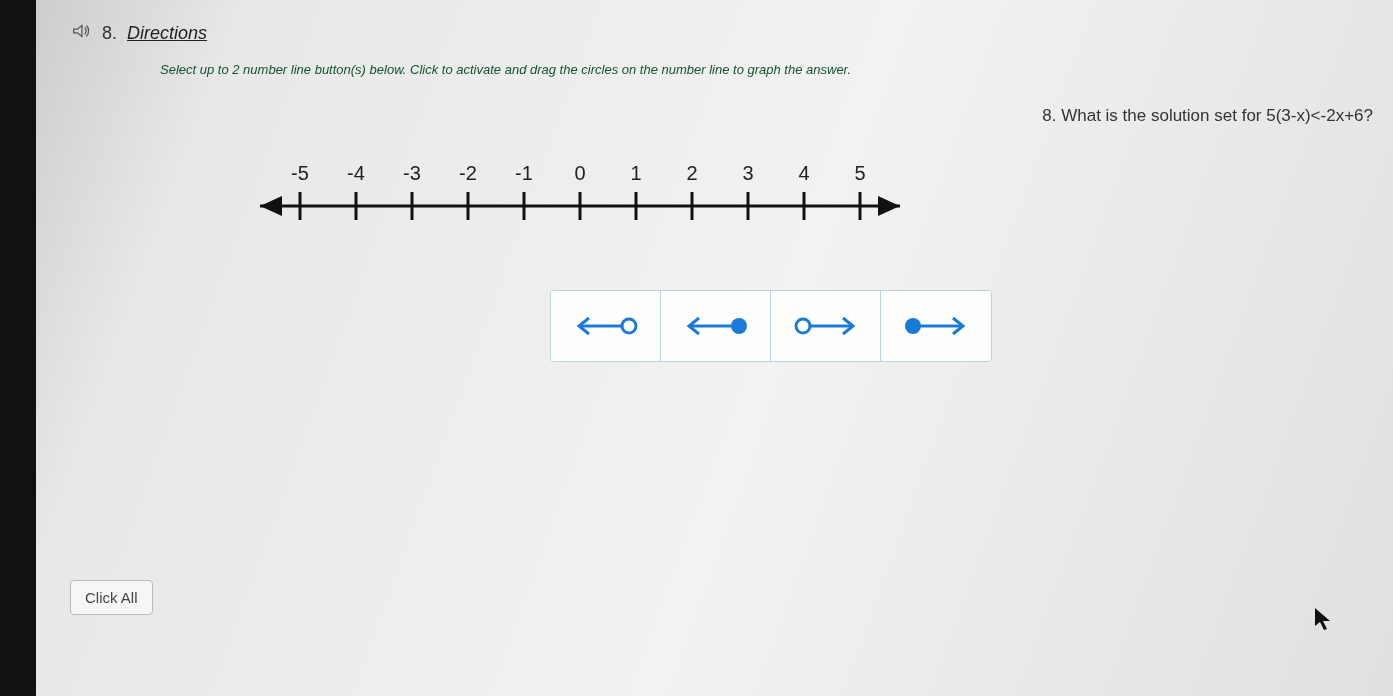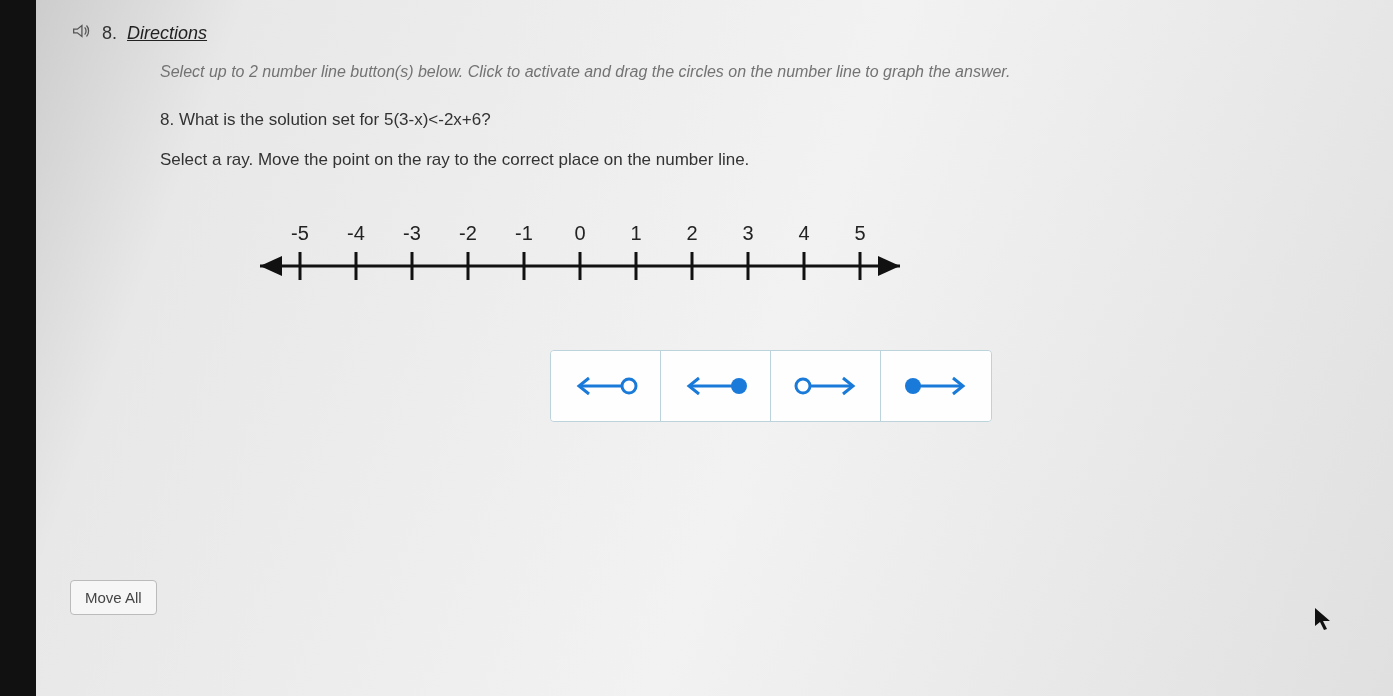"Select up to 2 number" .instr-italic { color: #737373 -> #14532d; font-size: 16px -> 13px }
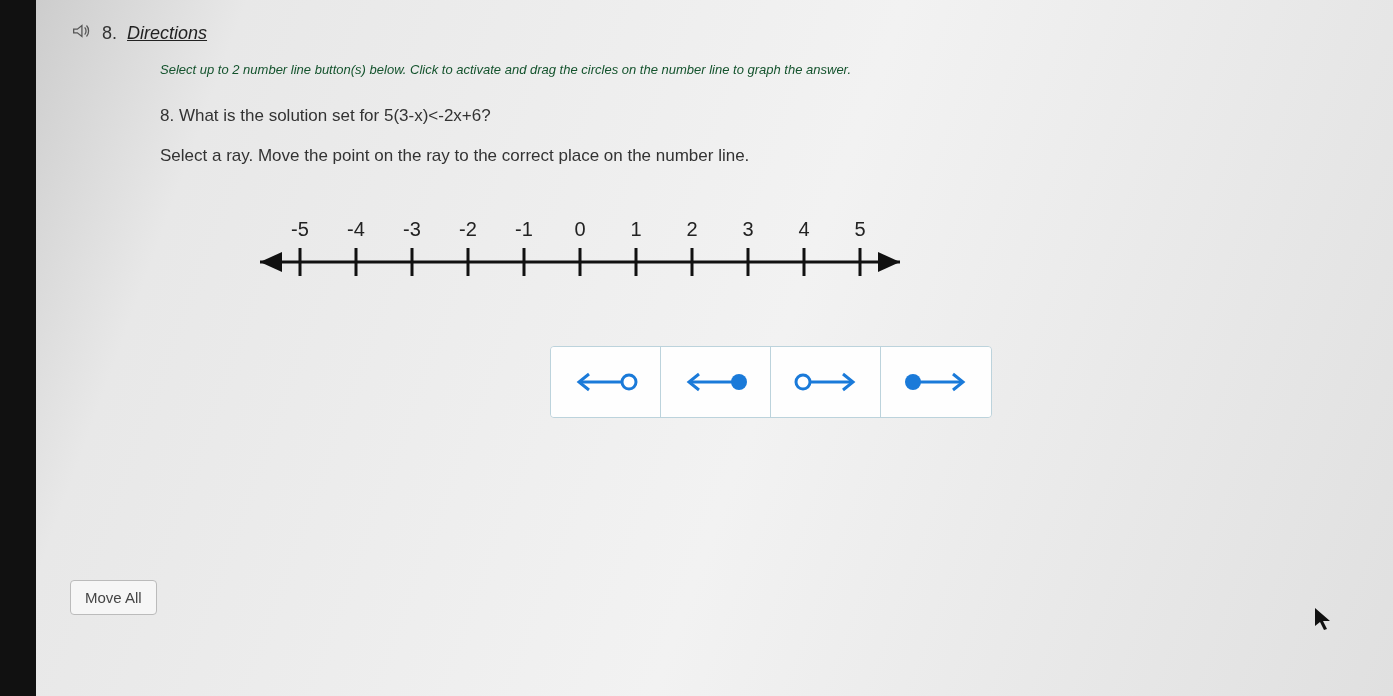"8. What is the solution" .qtext { text-align: none -> right }
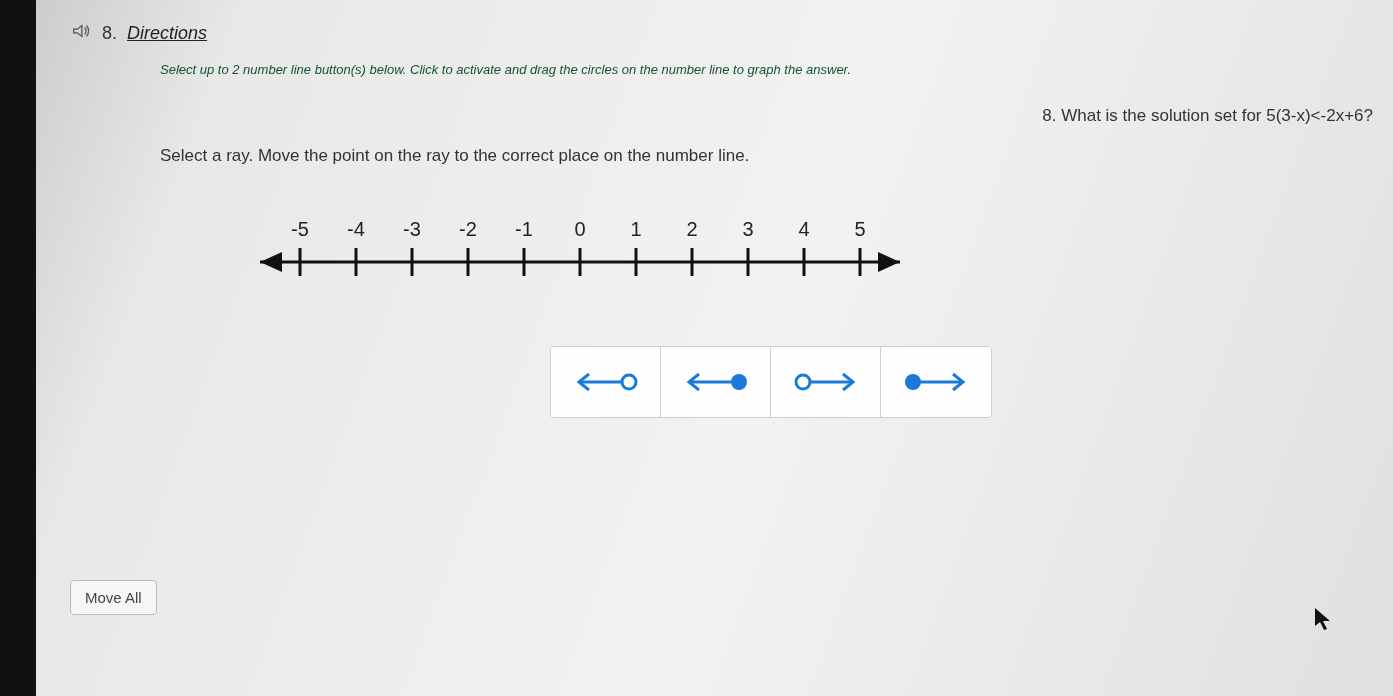"Select a ray. Move the" div.subinstr { html: <div>Select a ray. Move the point on the ray to the correct place on the number line.</div> -> none }
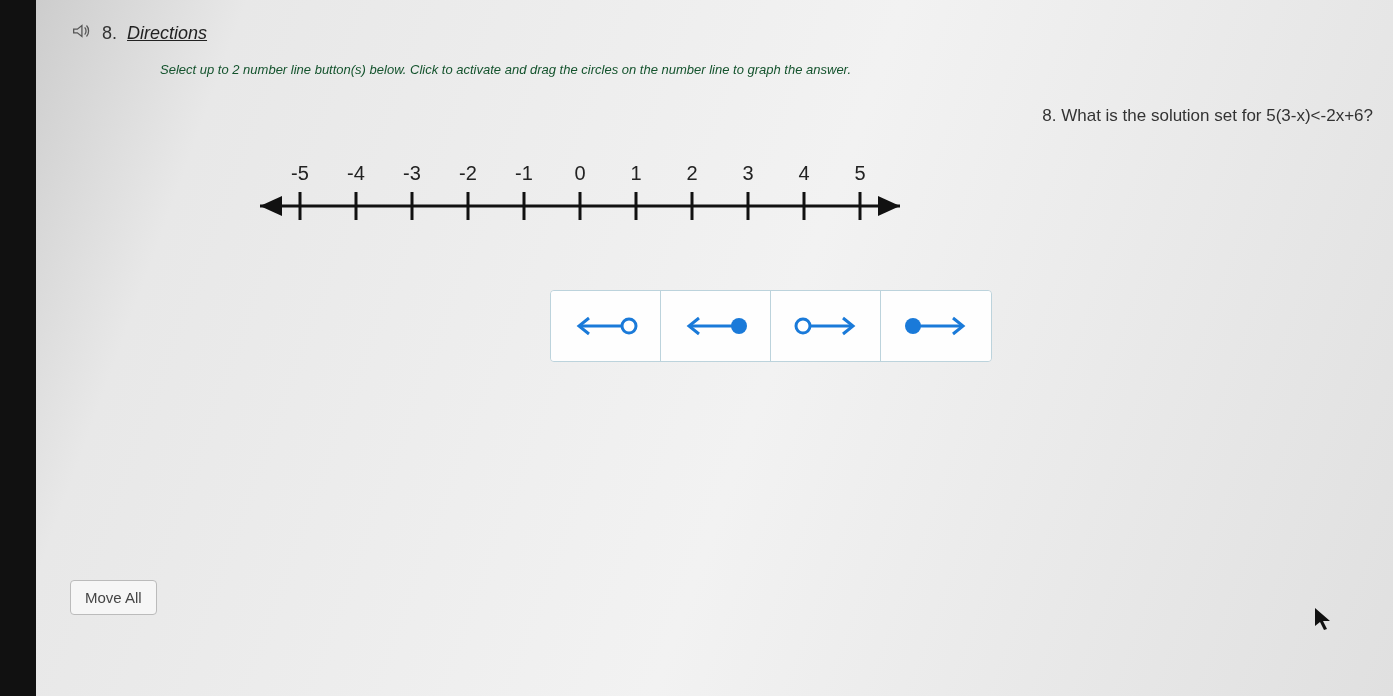"Move All" button.clear-btn { text: Move -> Click }
